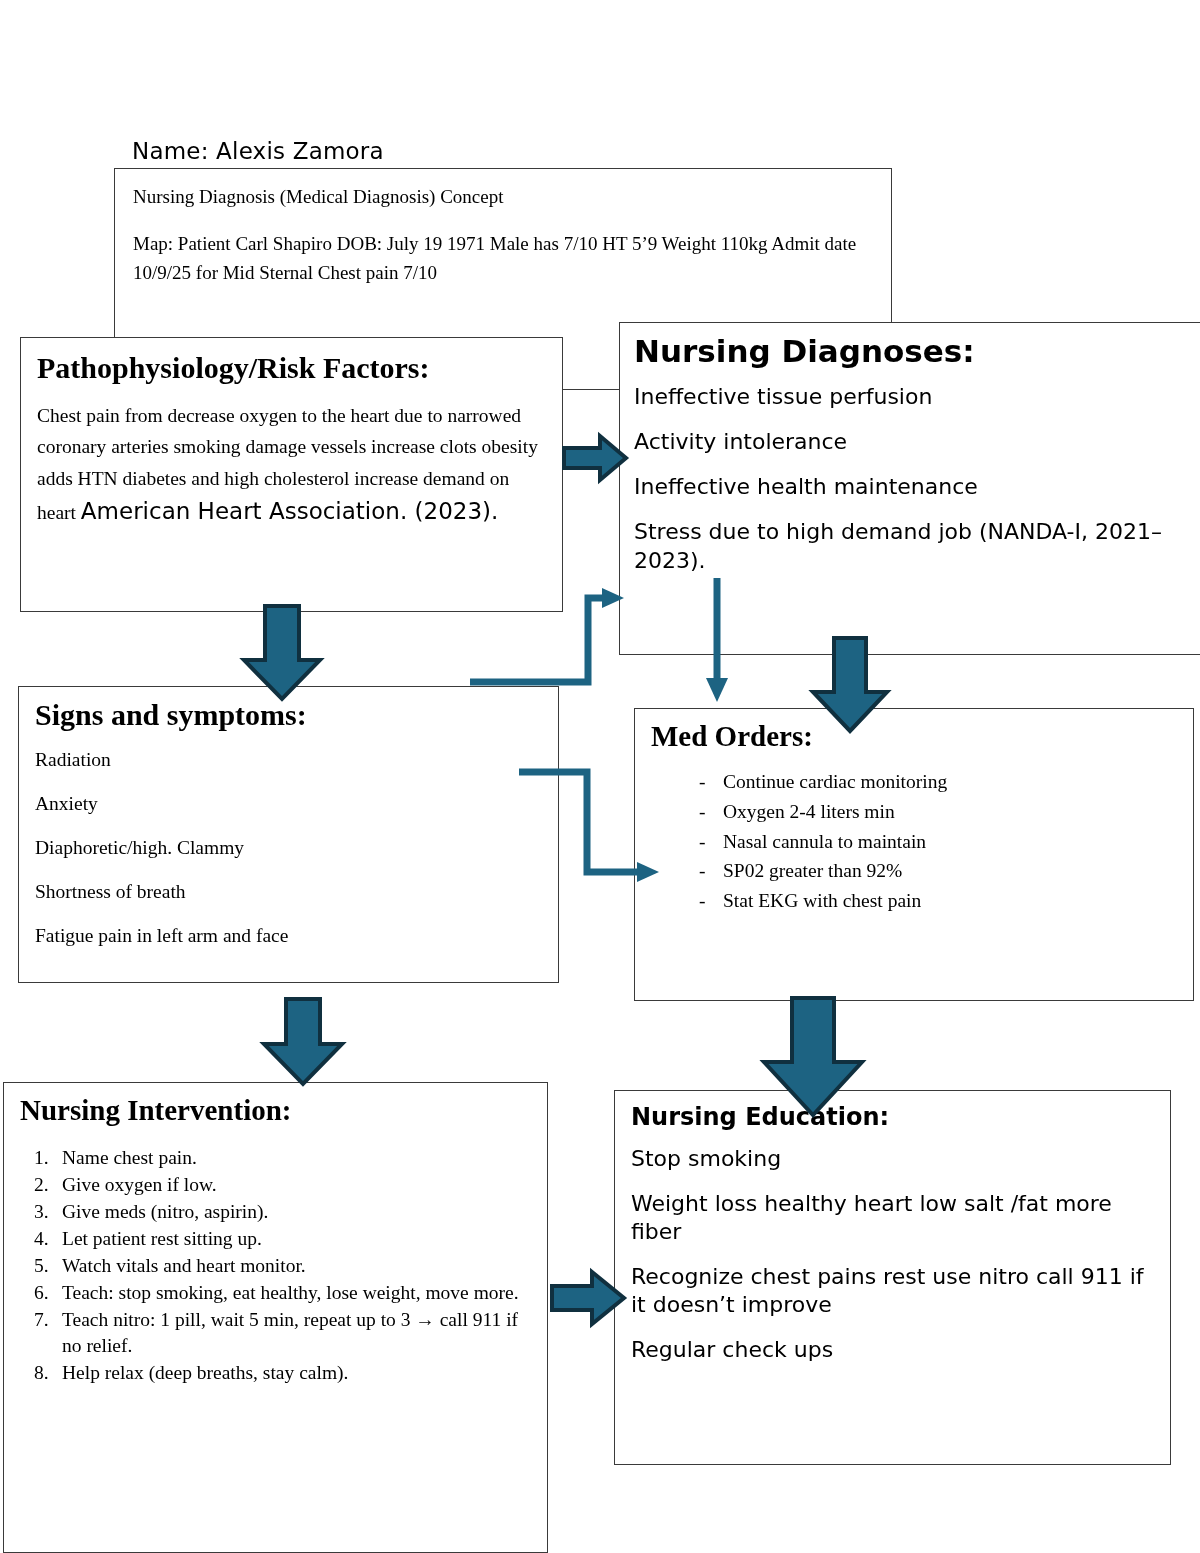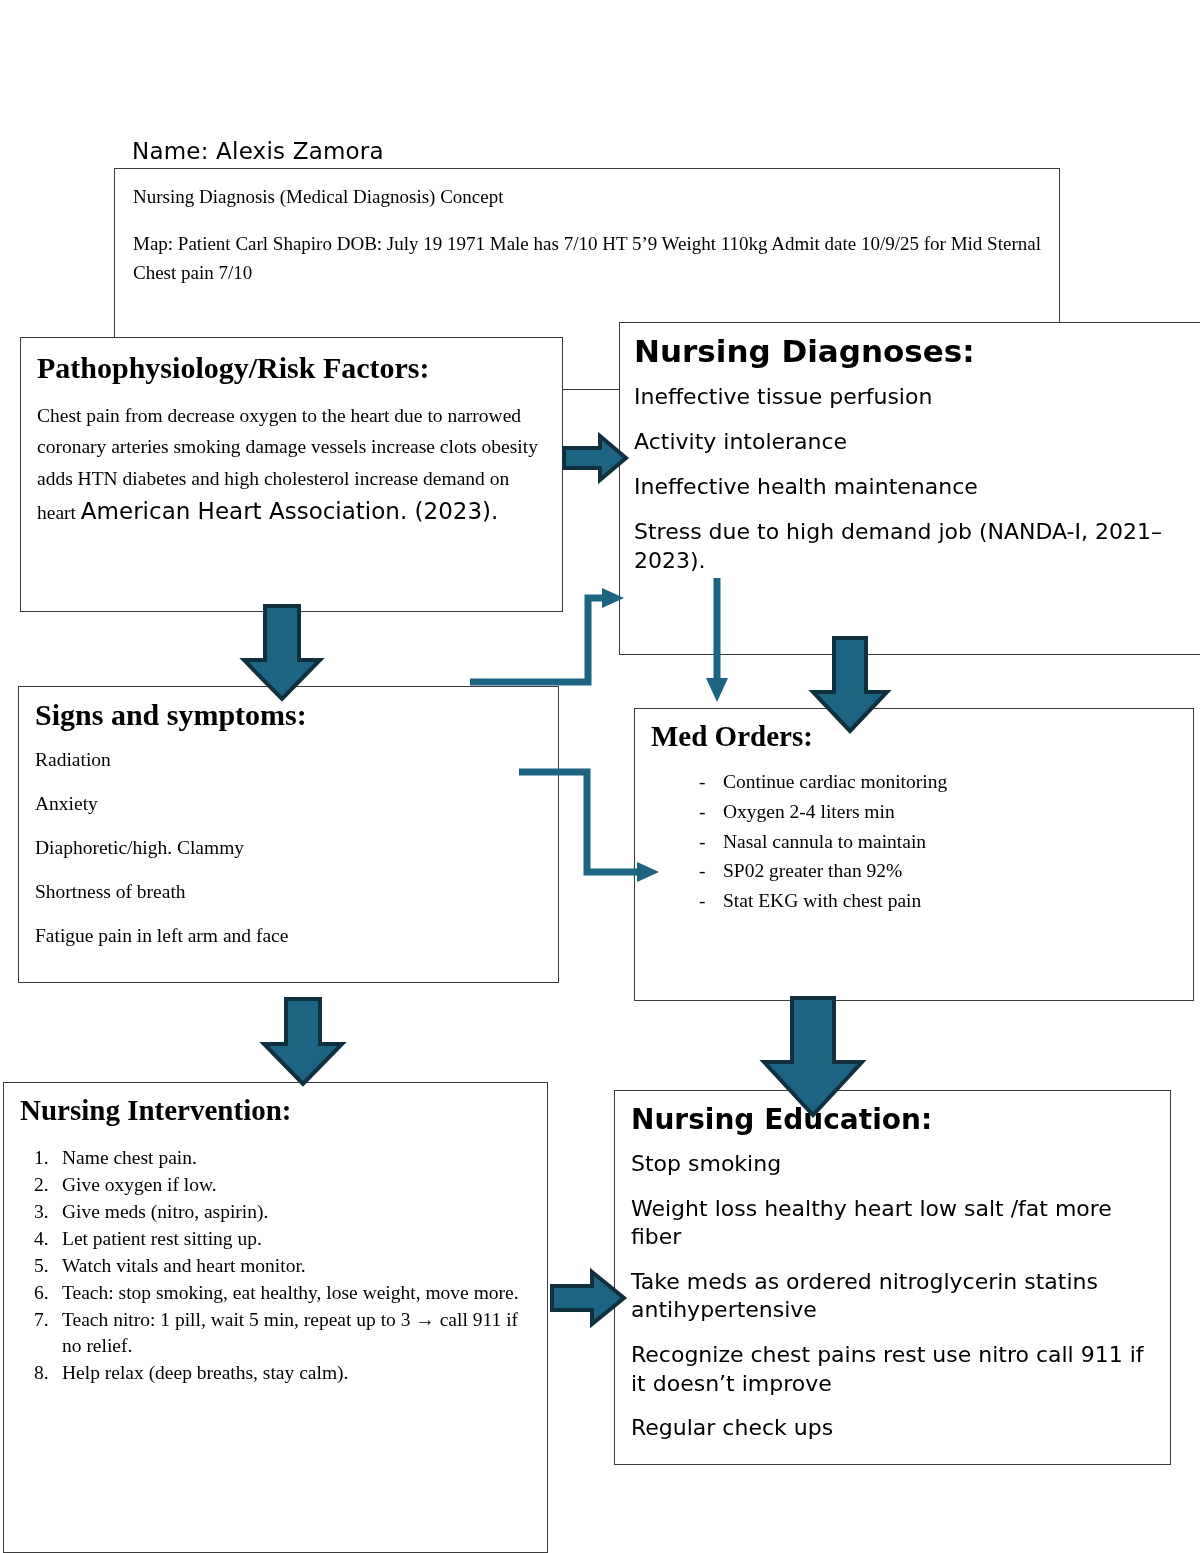"Nursing Diagnosis (Medical Diagnosis)" #header-box { width: 946px -> 778px }
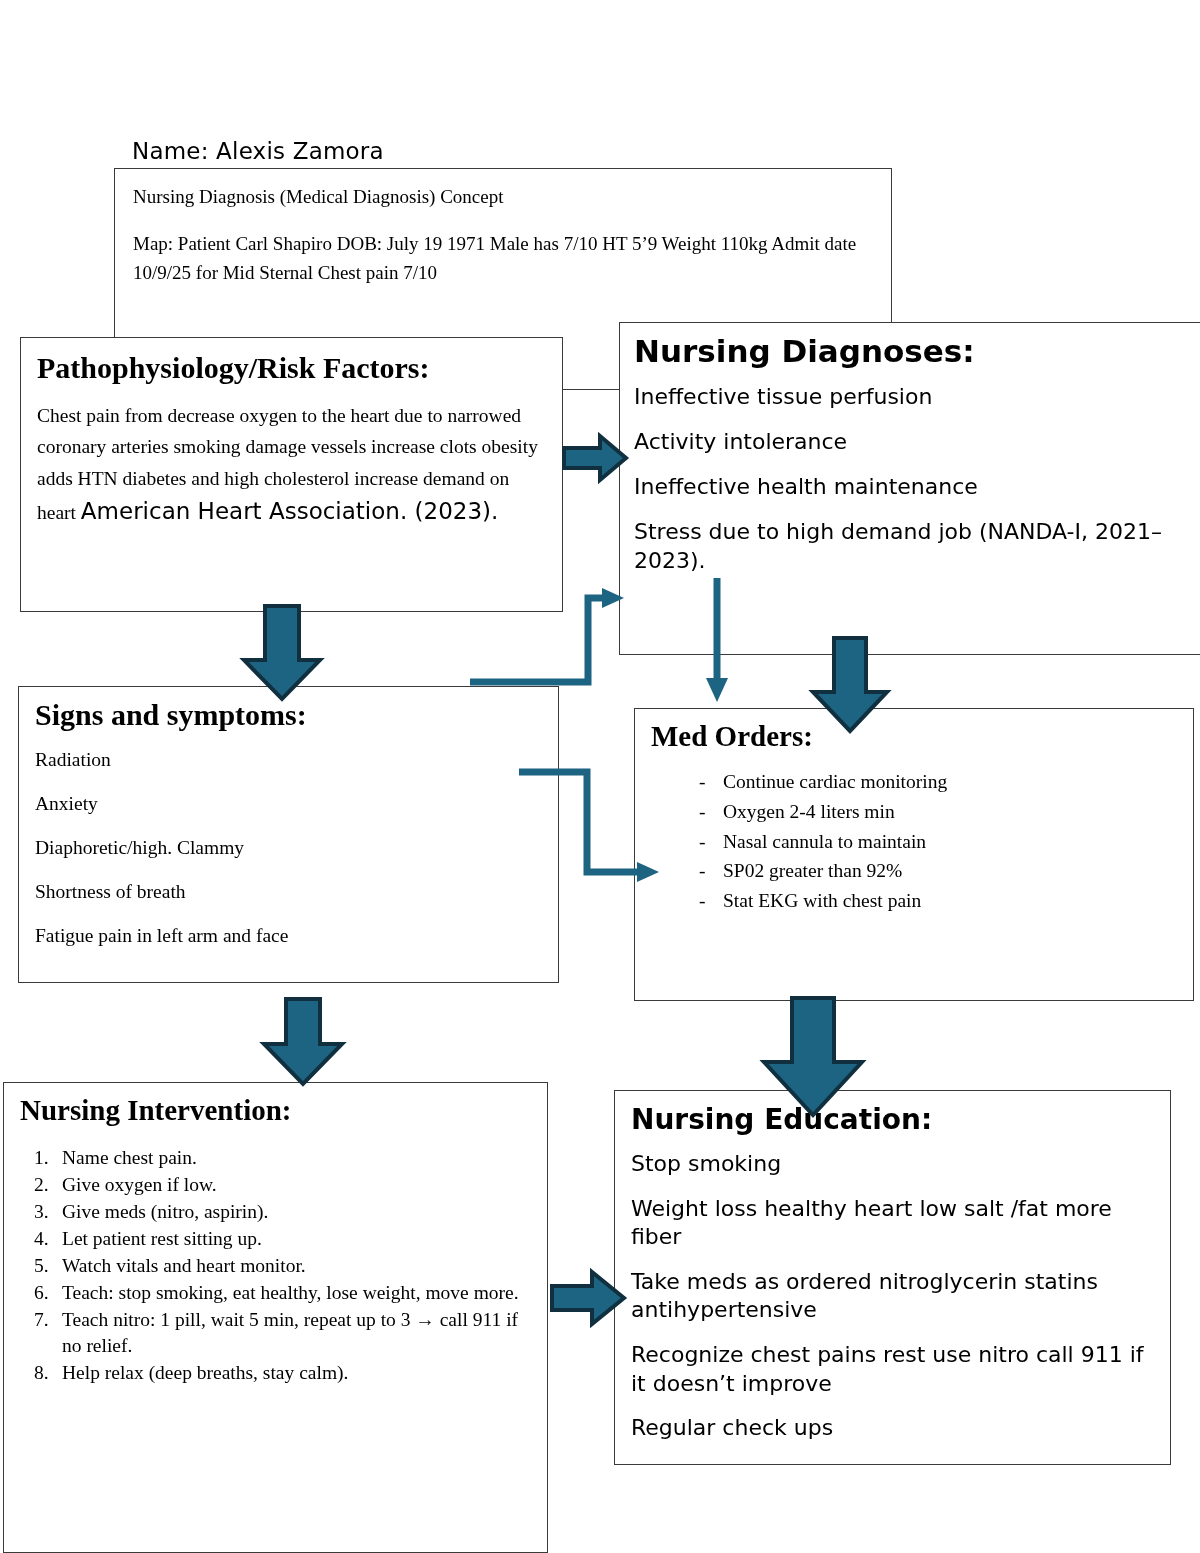"Nursing Education:" #ne-title { font-size: 28px -> 24px }
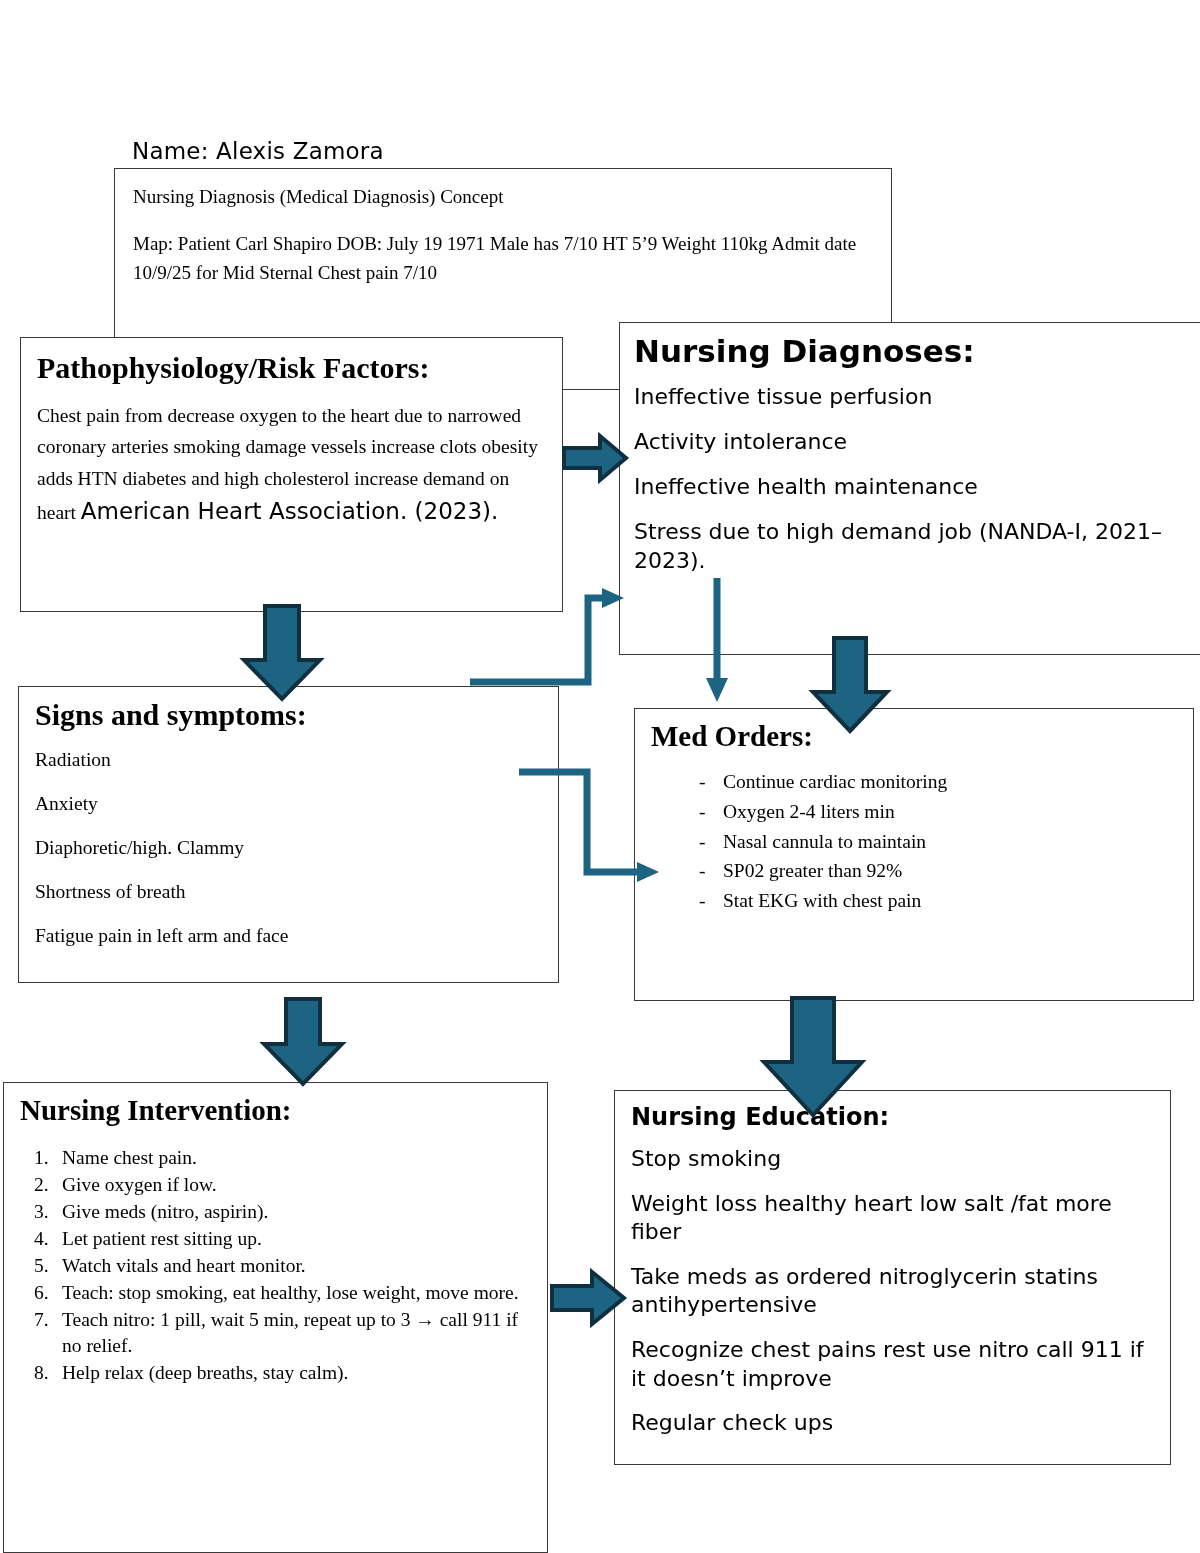"Take meds as ordered nitroglycerin" p.line { html: <p>Take meds as ordered nitroglycerin statins antihypertensive</p> -> none }
